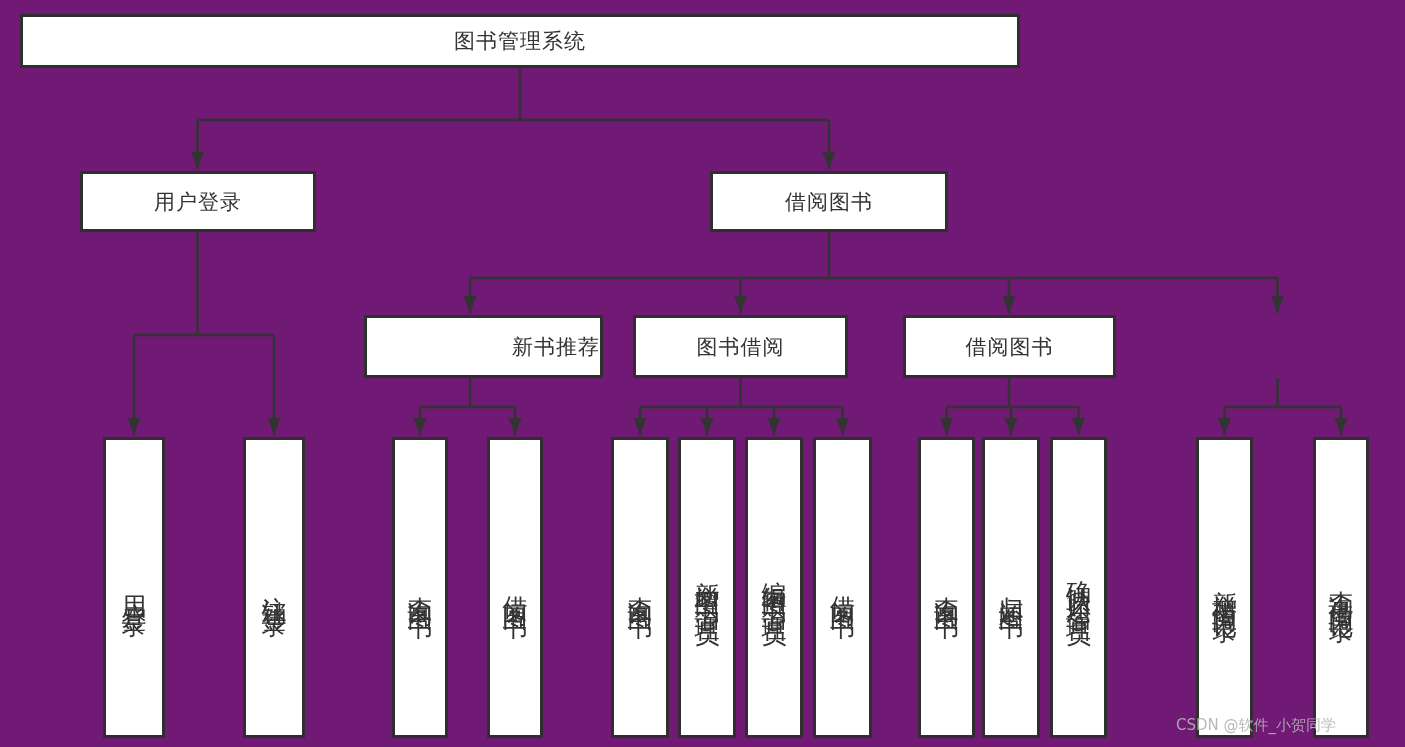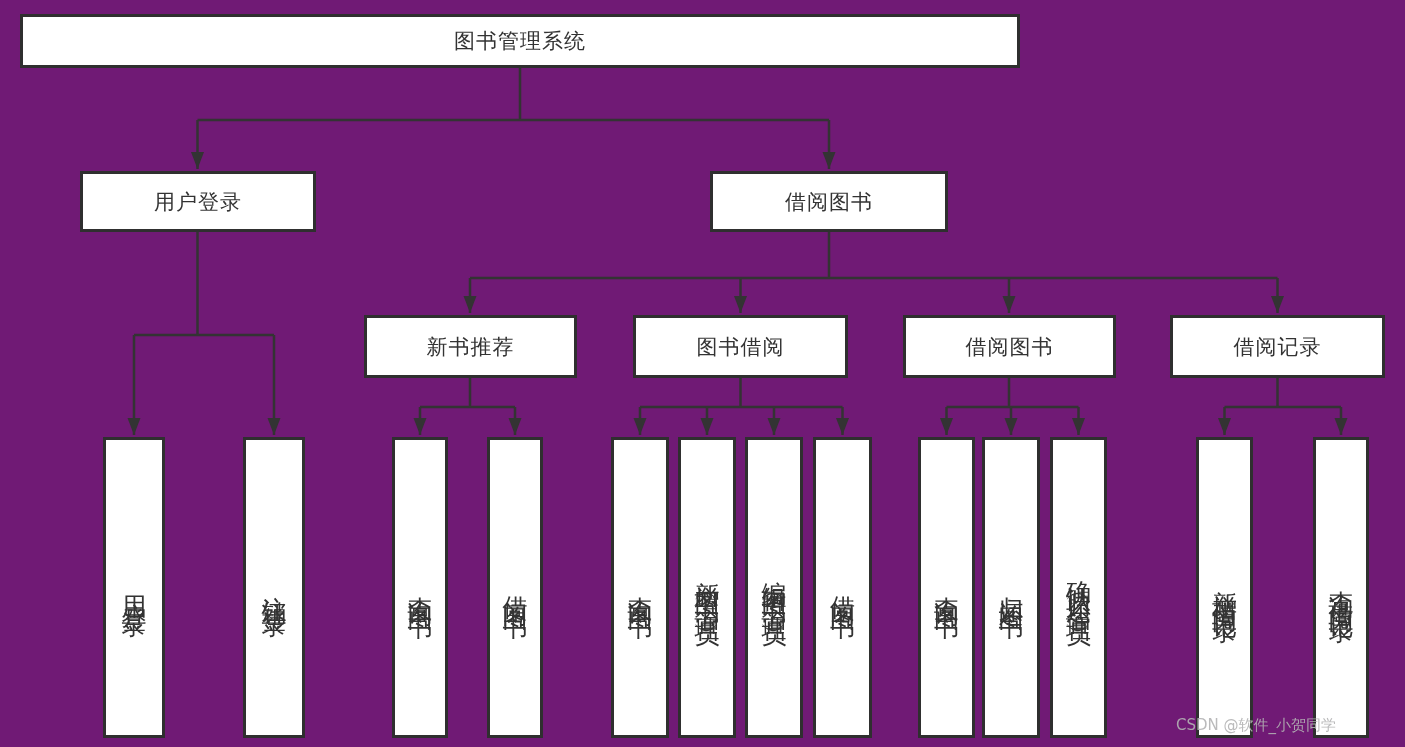"新书推荐" div.node { justify-content: none -> flex-end; width: 213px -> 239px }
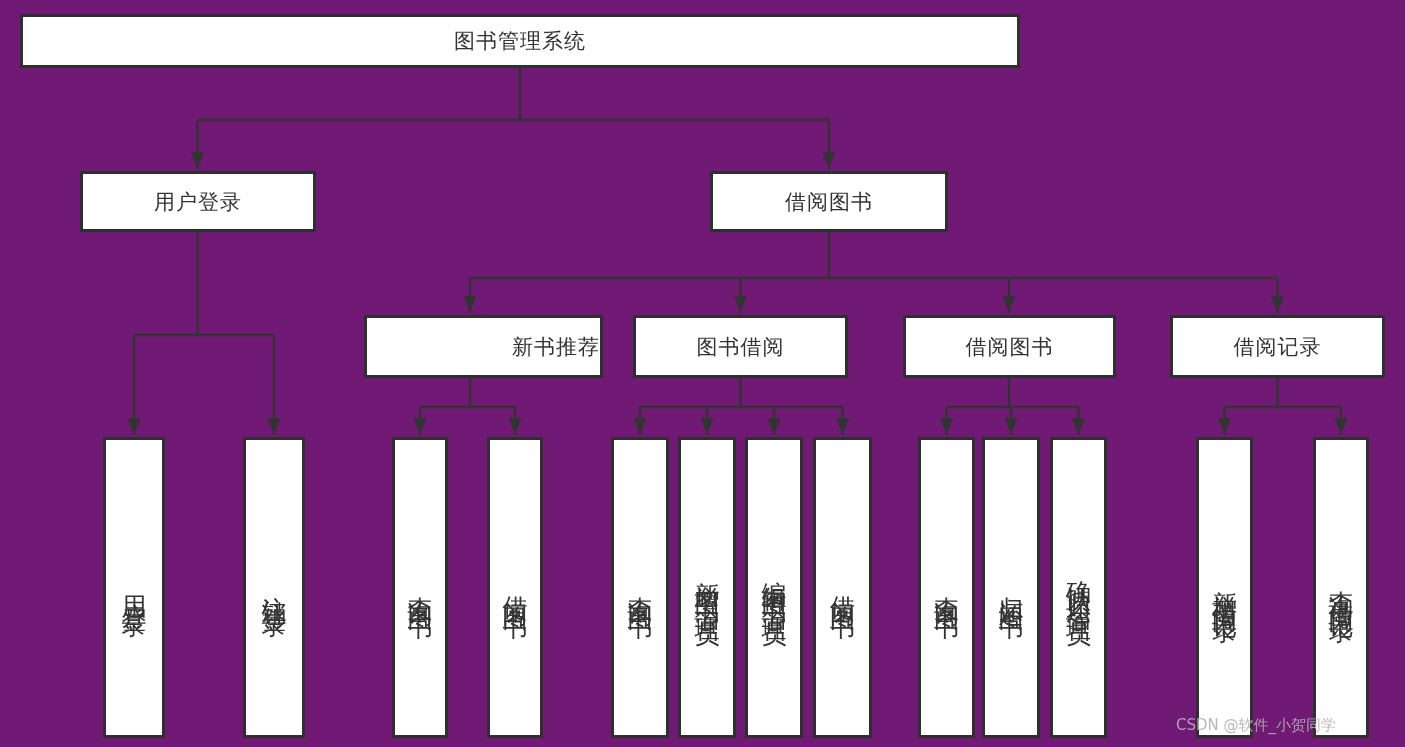"借阅记录" div.node { html: <div> <span>借阅记录</span> </div> -> none }
